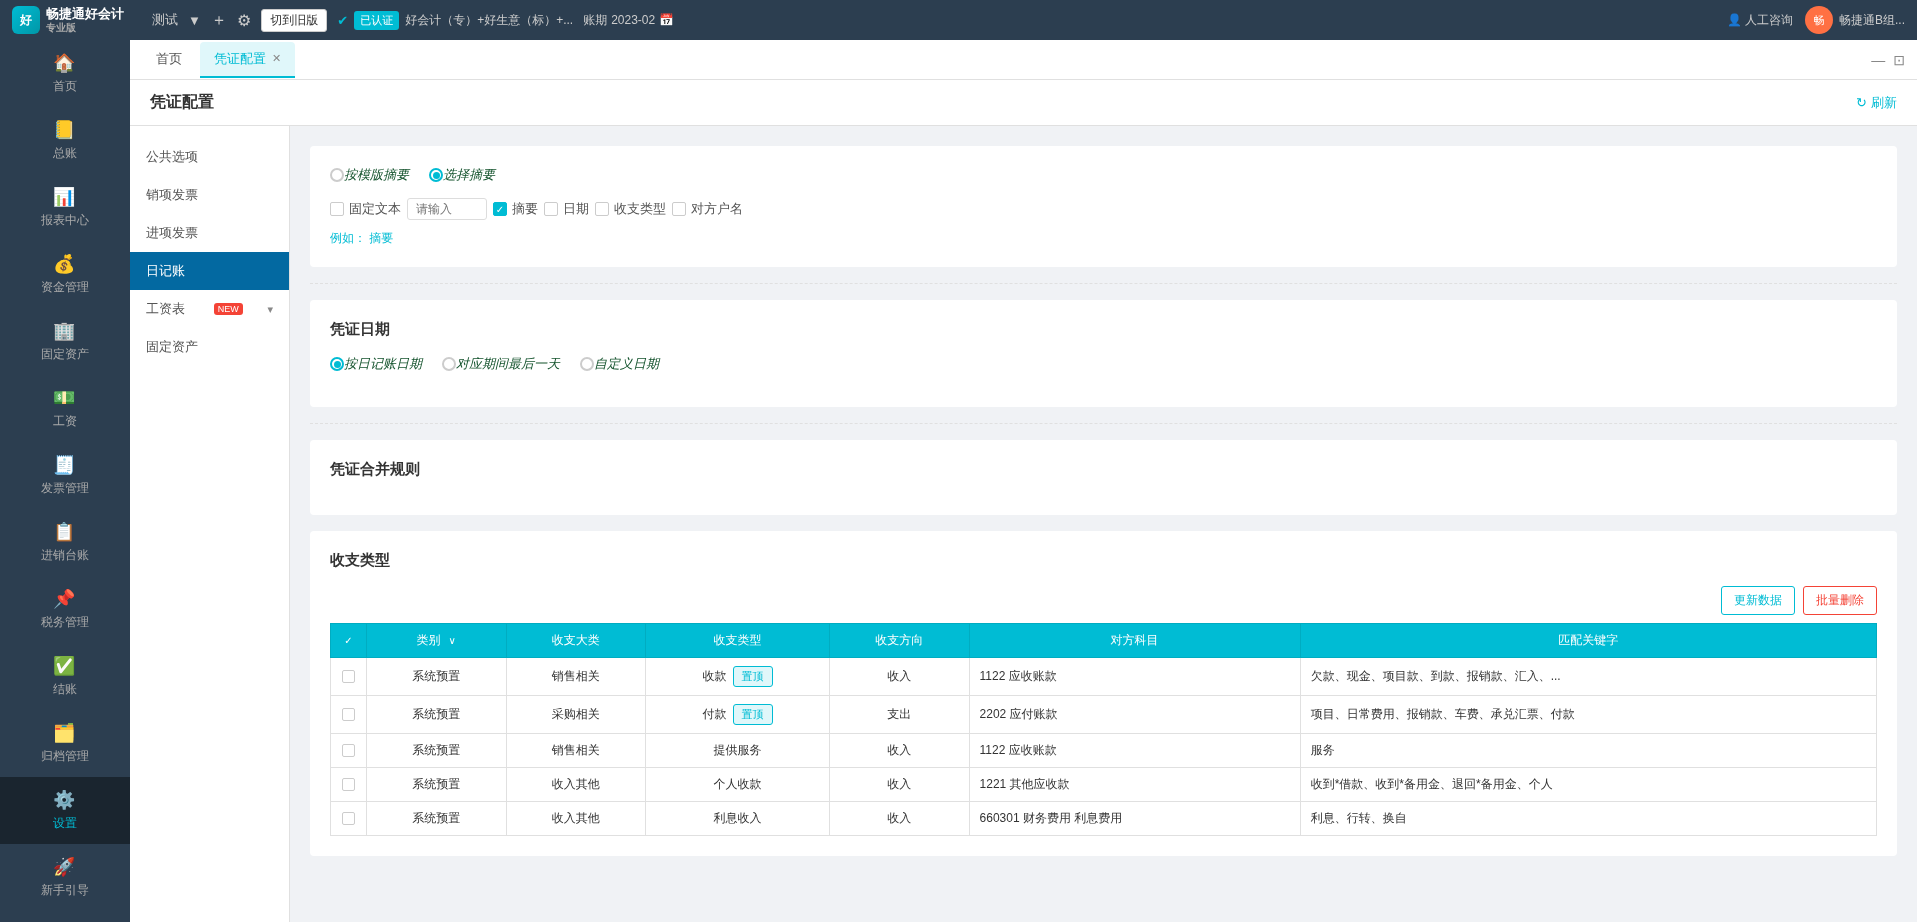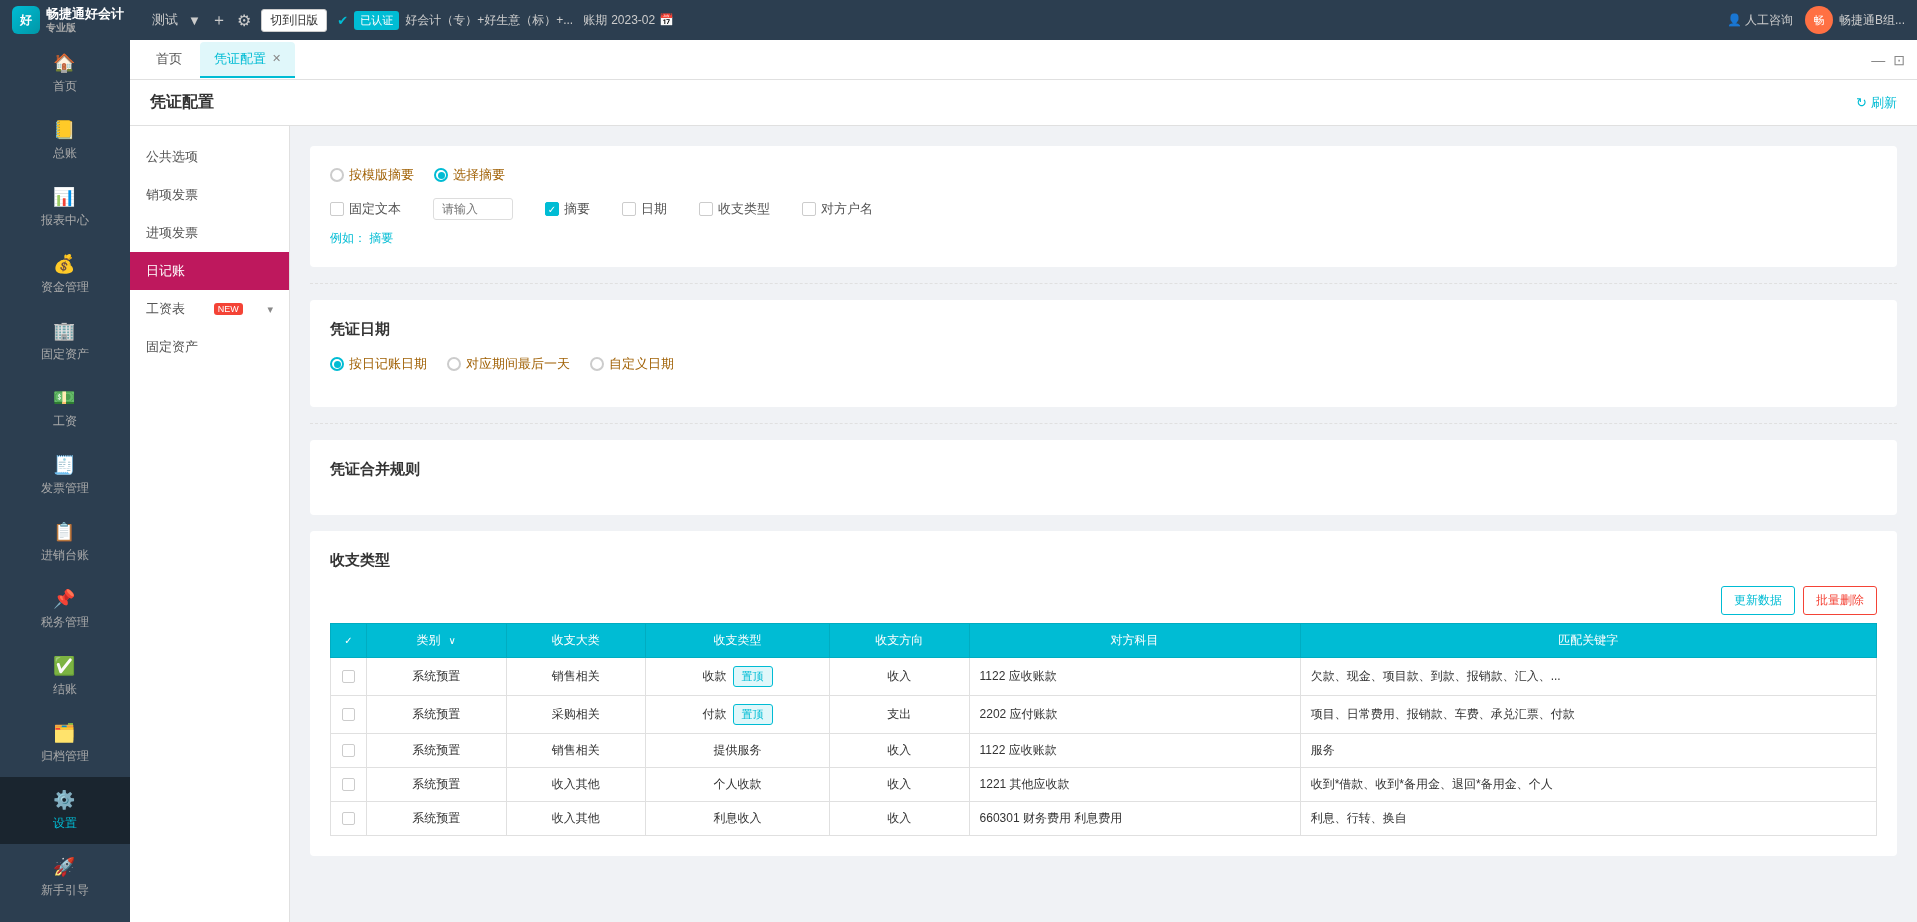"按模版摘要" .radio-item { color: #a16207 -> #14532d; font-style: none -> italic; gap: 5px -> none }
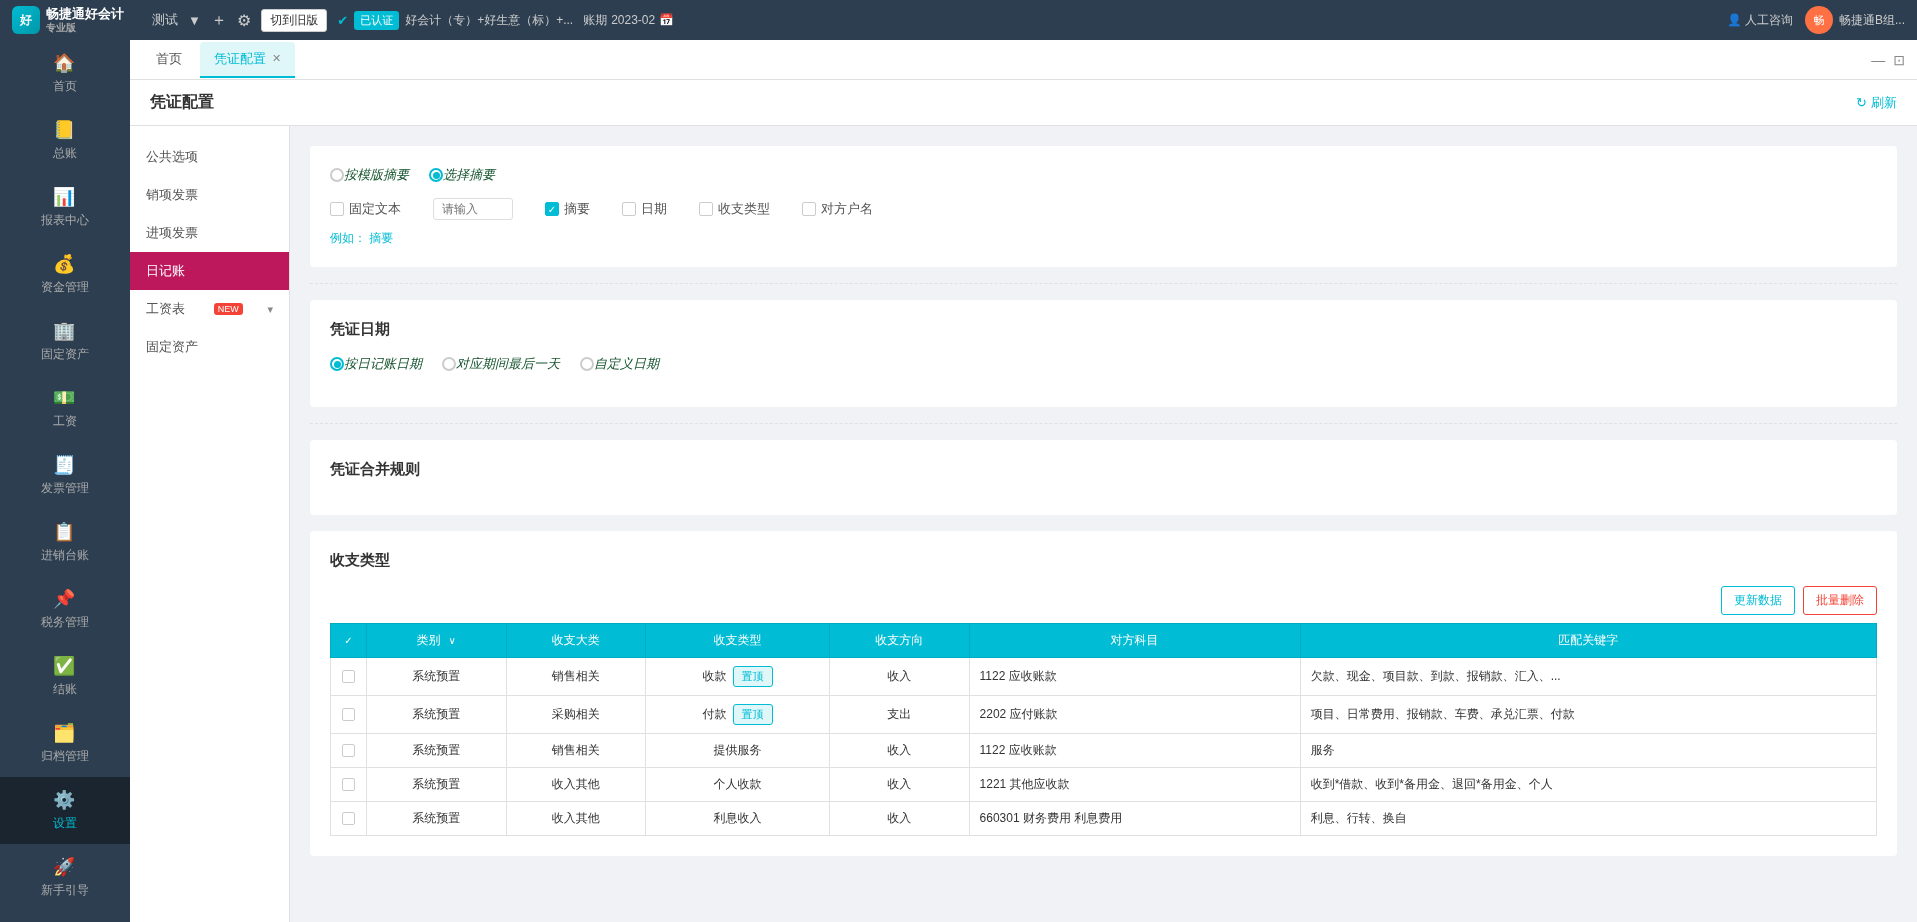"固定文本" .checkbox-row { gap: 32px -> 6px }
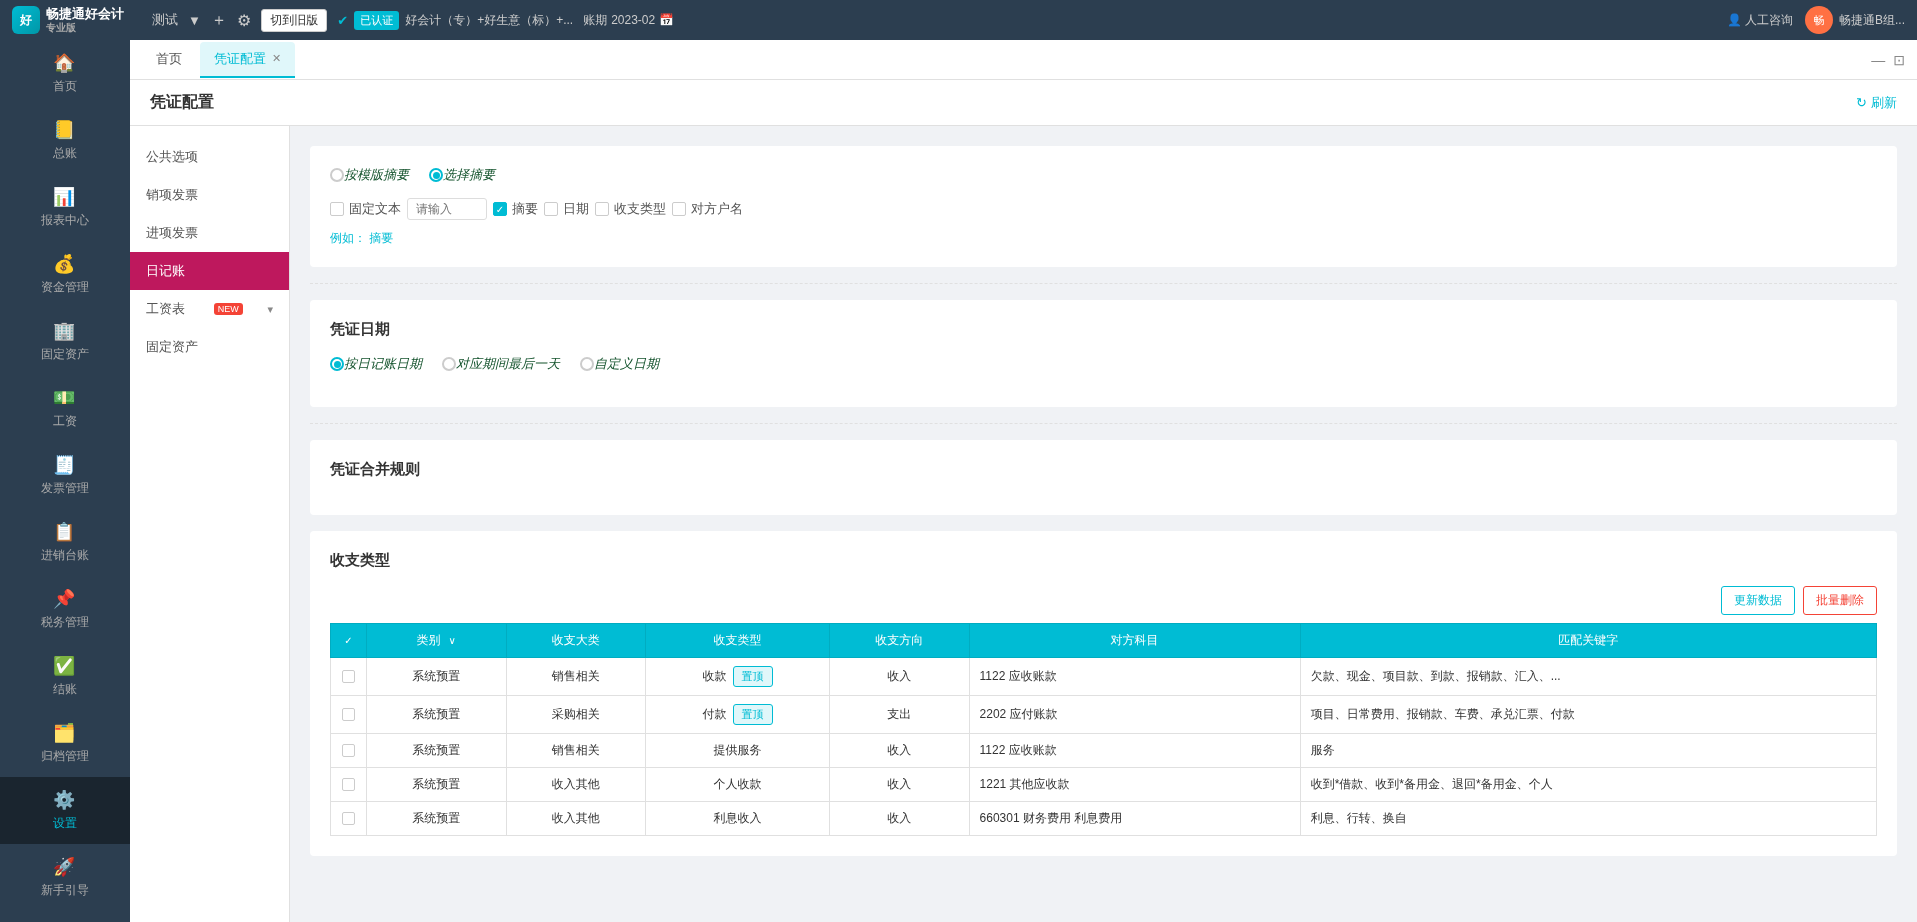"日记账" .left-menu-item.active { background: #be185d -> #0369a1 }
